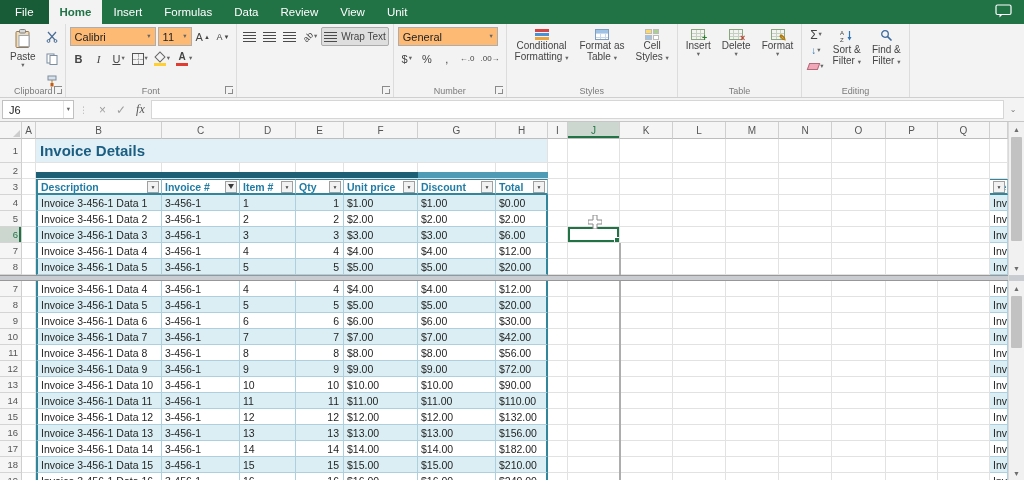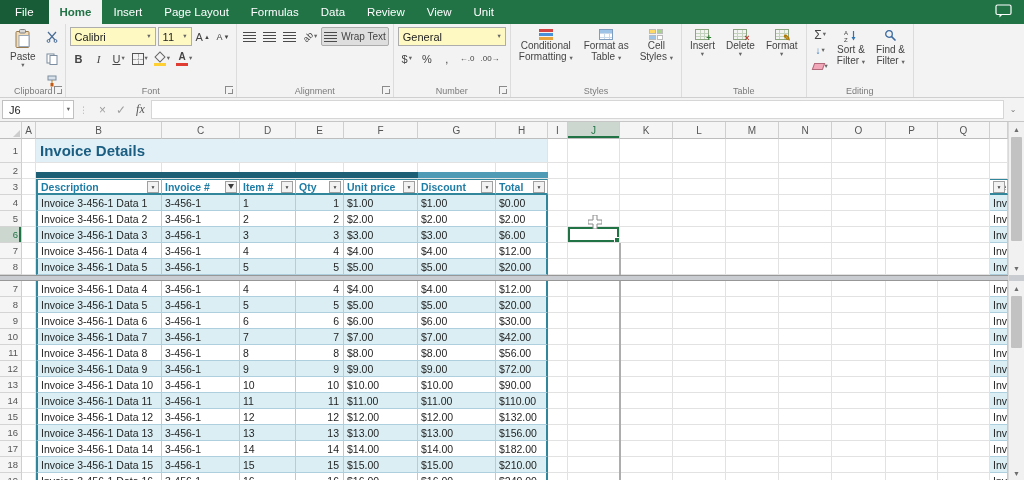"Page Layout" div.tab { html: <div>Page Layout</div> -> none }
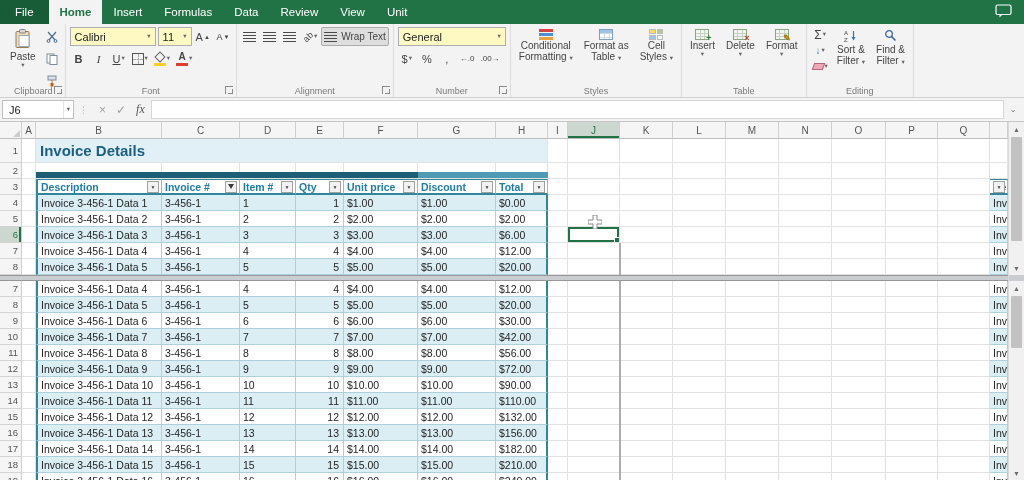"Calibri" .combo { background: #fef9c3 -> #fdba74 }
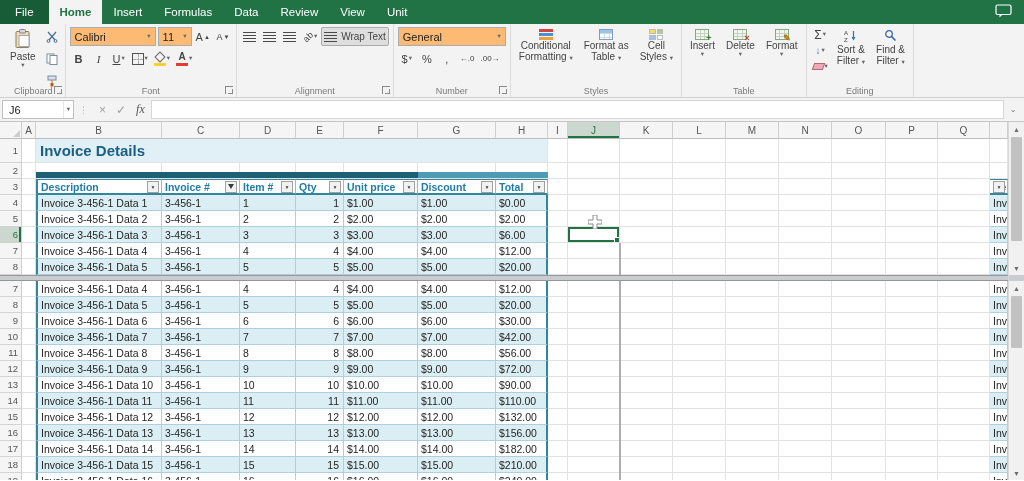"General" div.combo { width: 108px -> 100px }
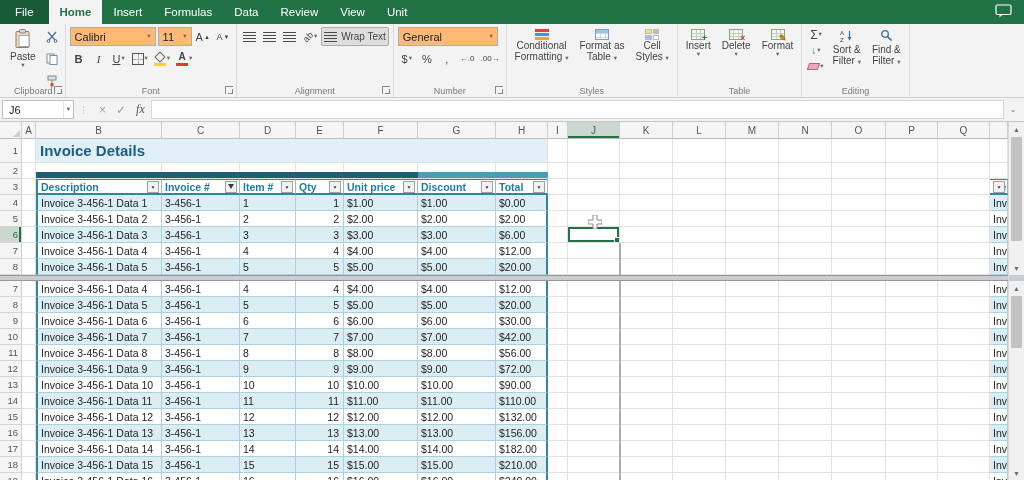"Alignment" div.glabel { html: <div>Alignment</div> -> none }
